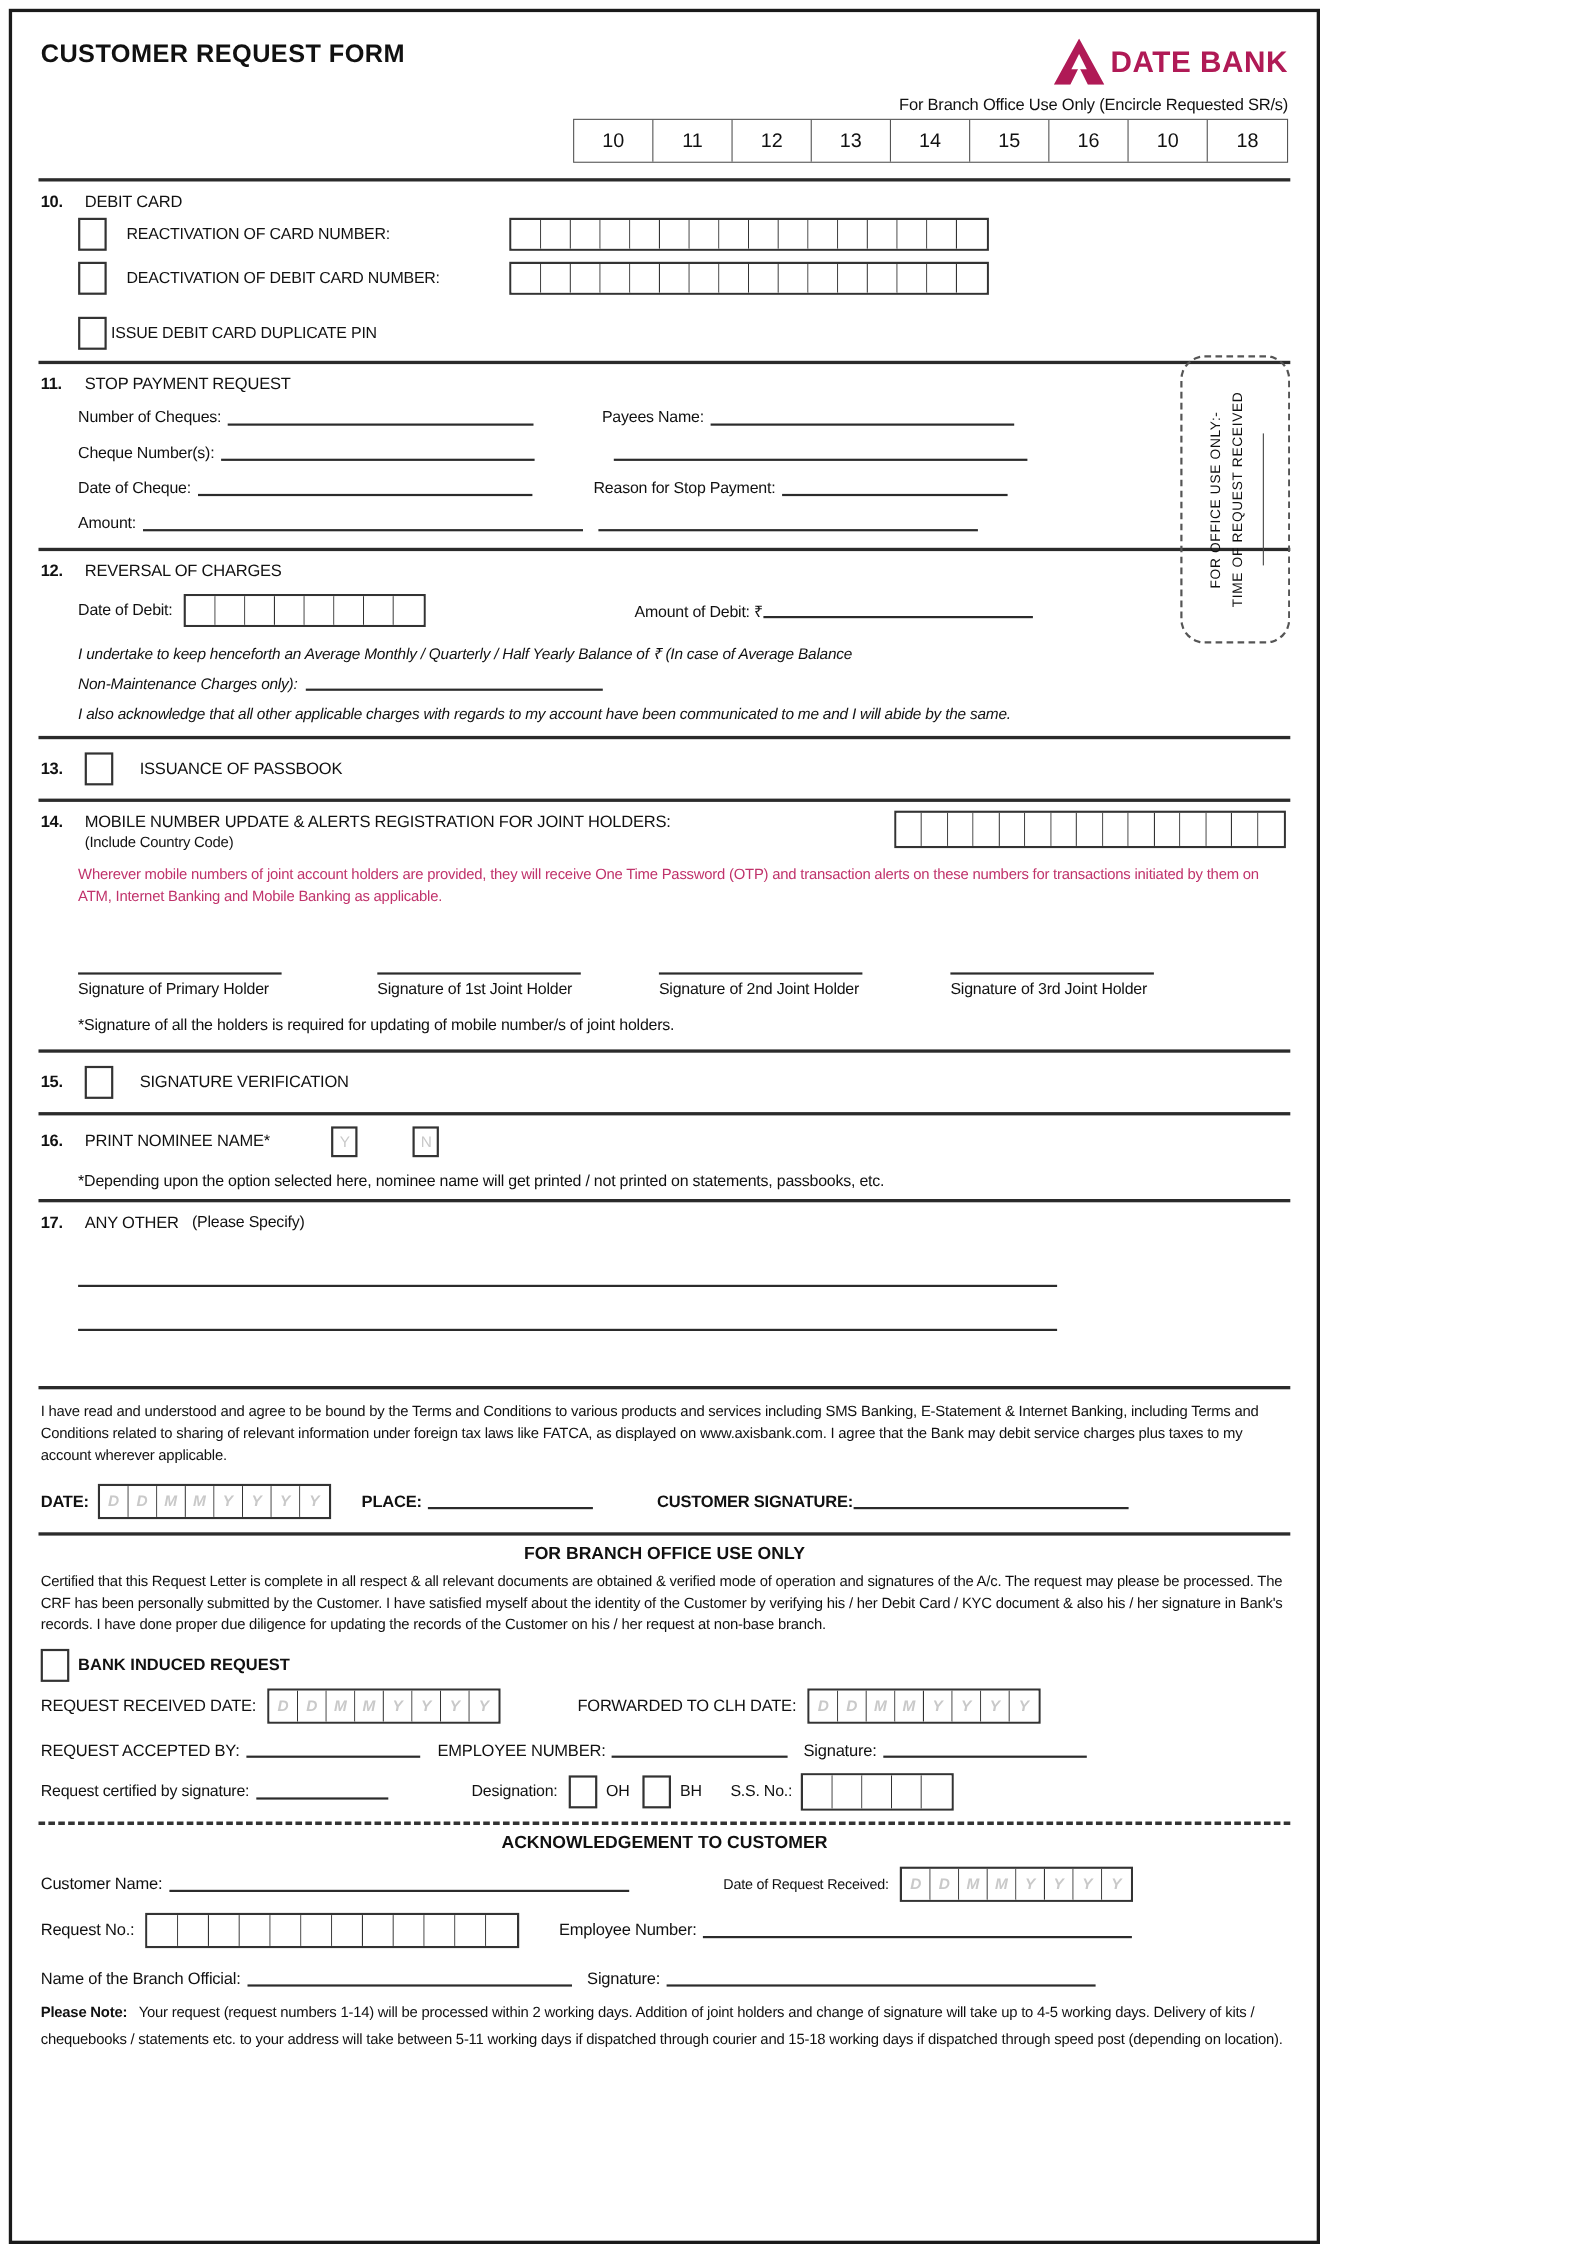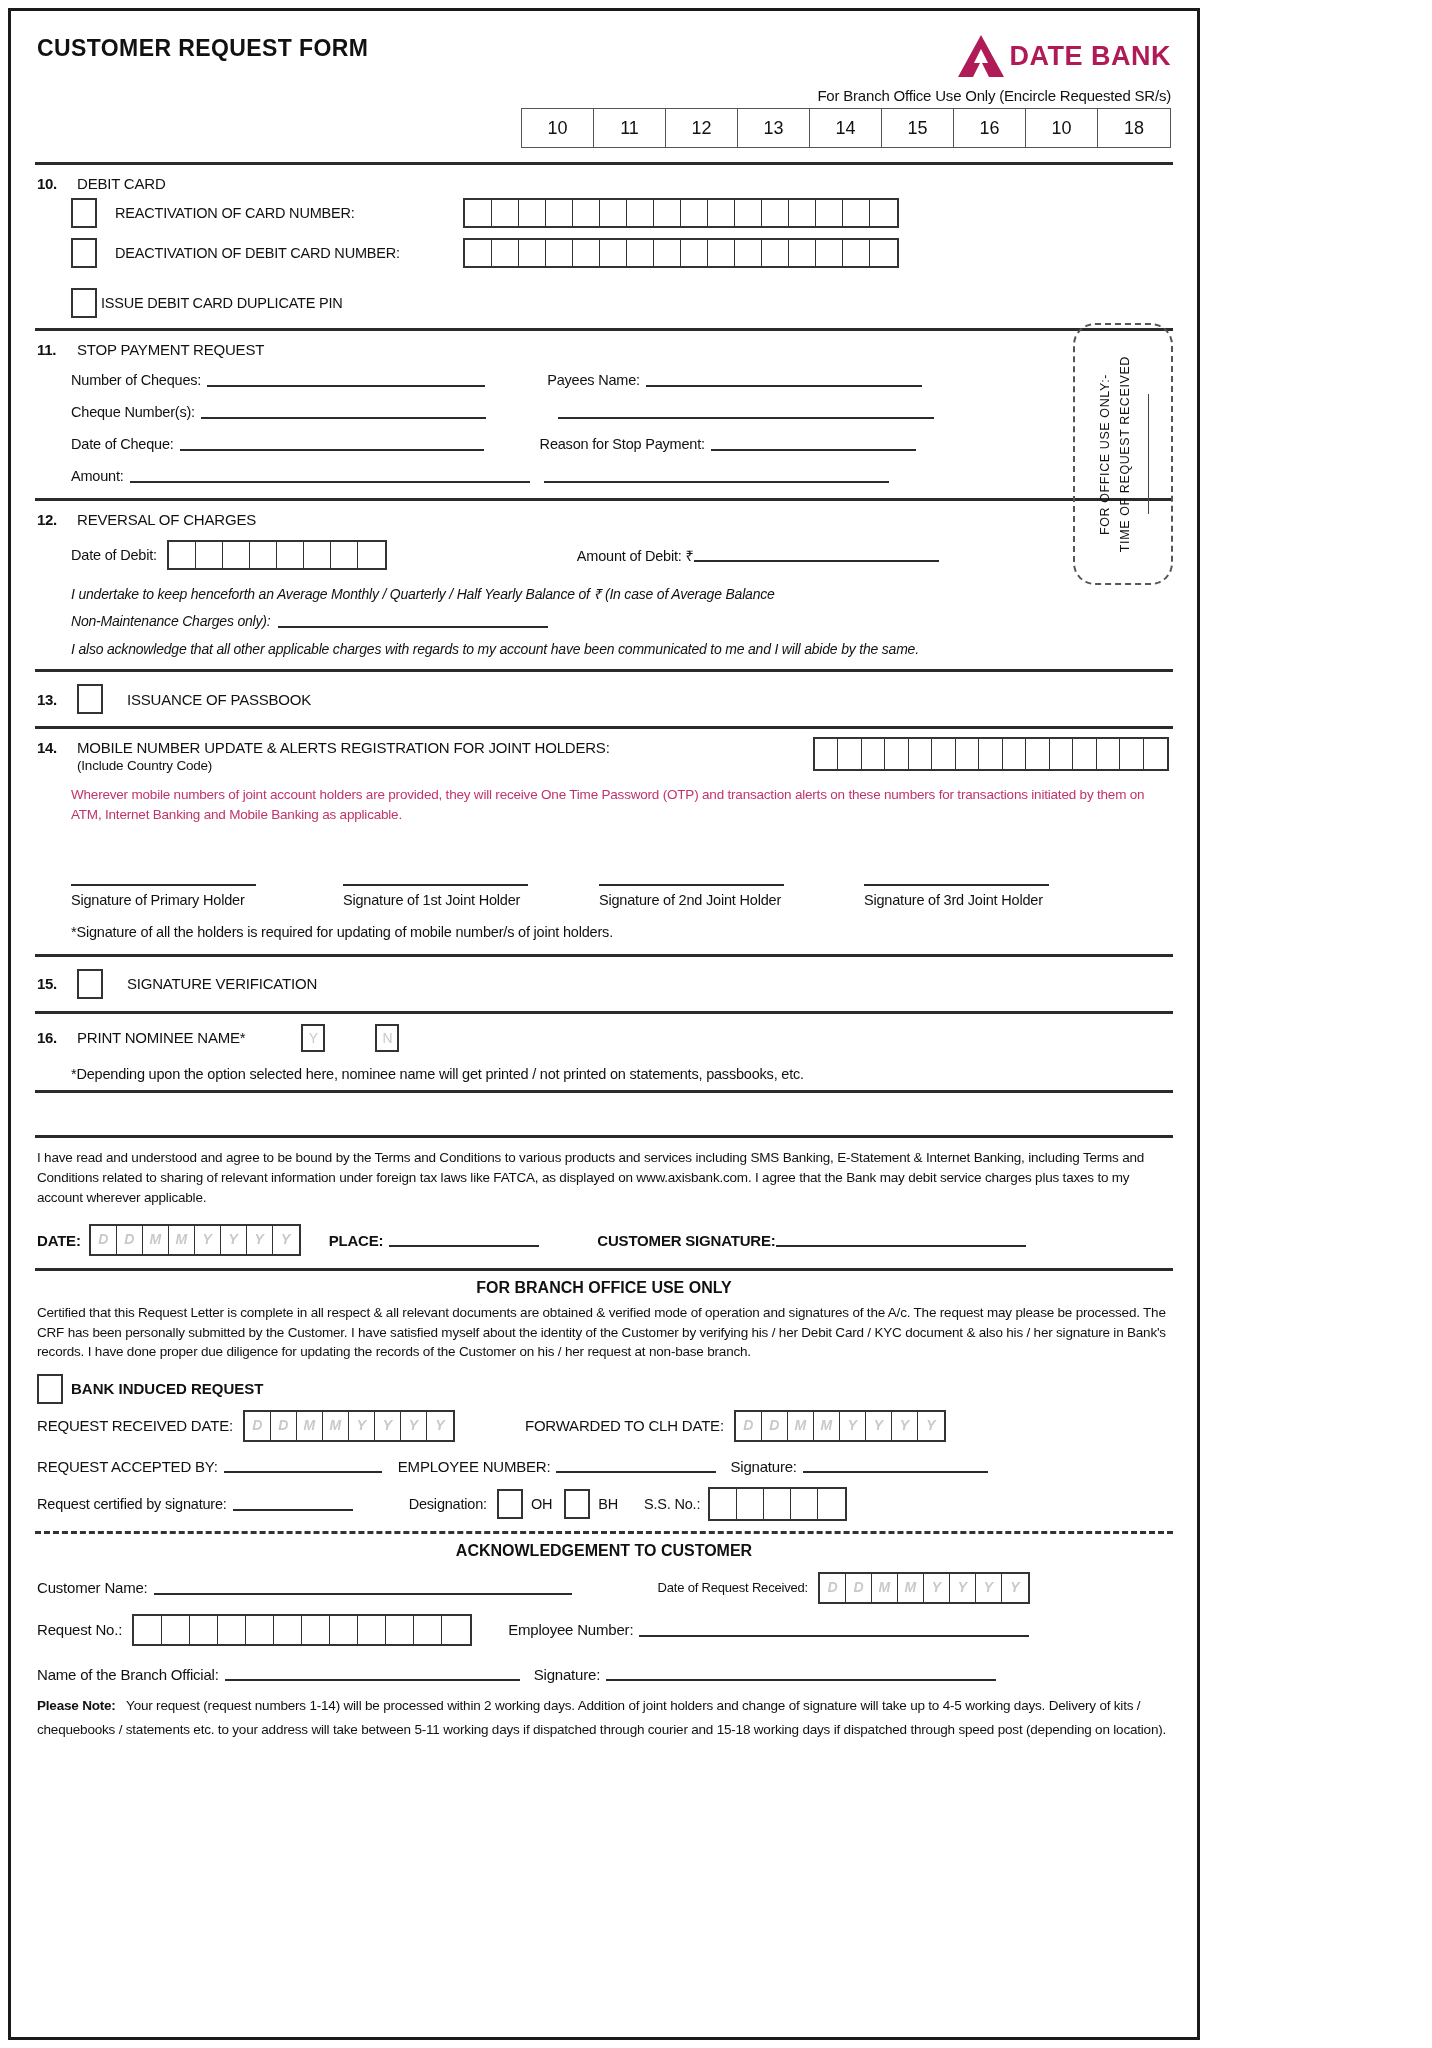"17." div.blk { html: none -> <div> <div> <span>17.</span> <span>ANY OTHER</span> <span>(Please Specify)</span> </div> <div></div> <div></div> </div> }
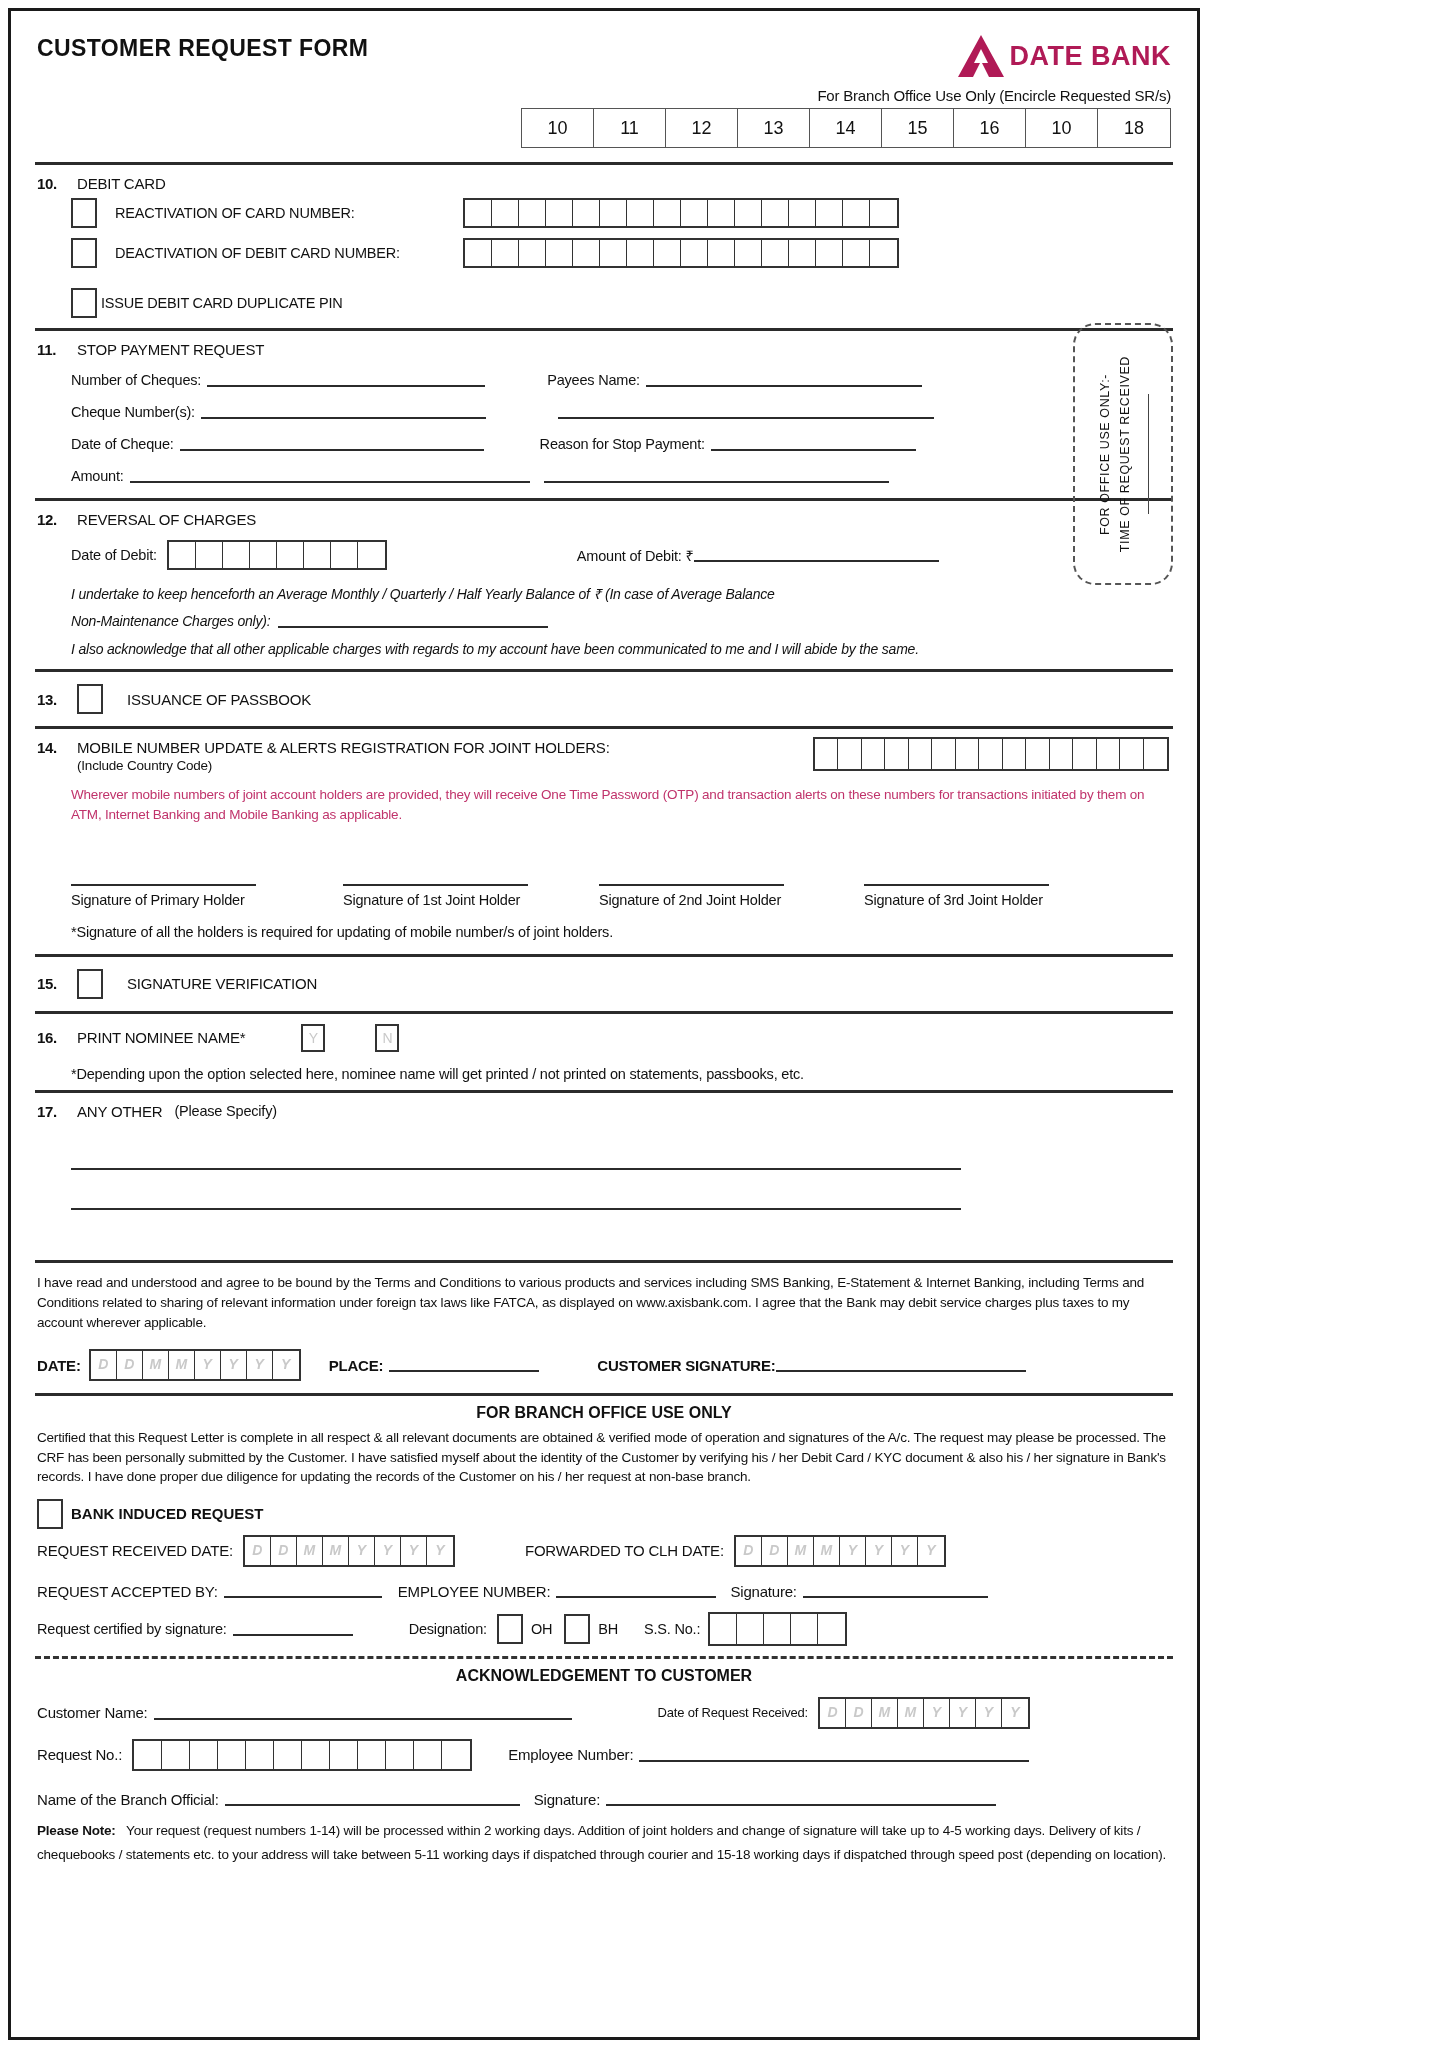"Designation:" span.lbl { margin-left: 56px -> 76px }
